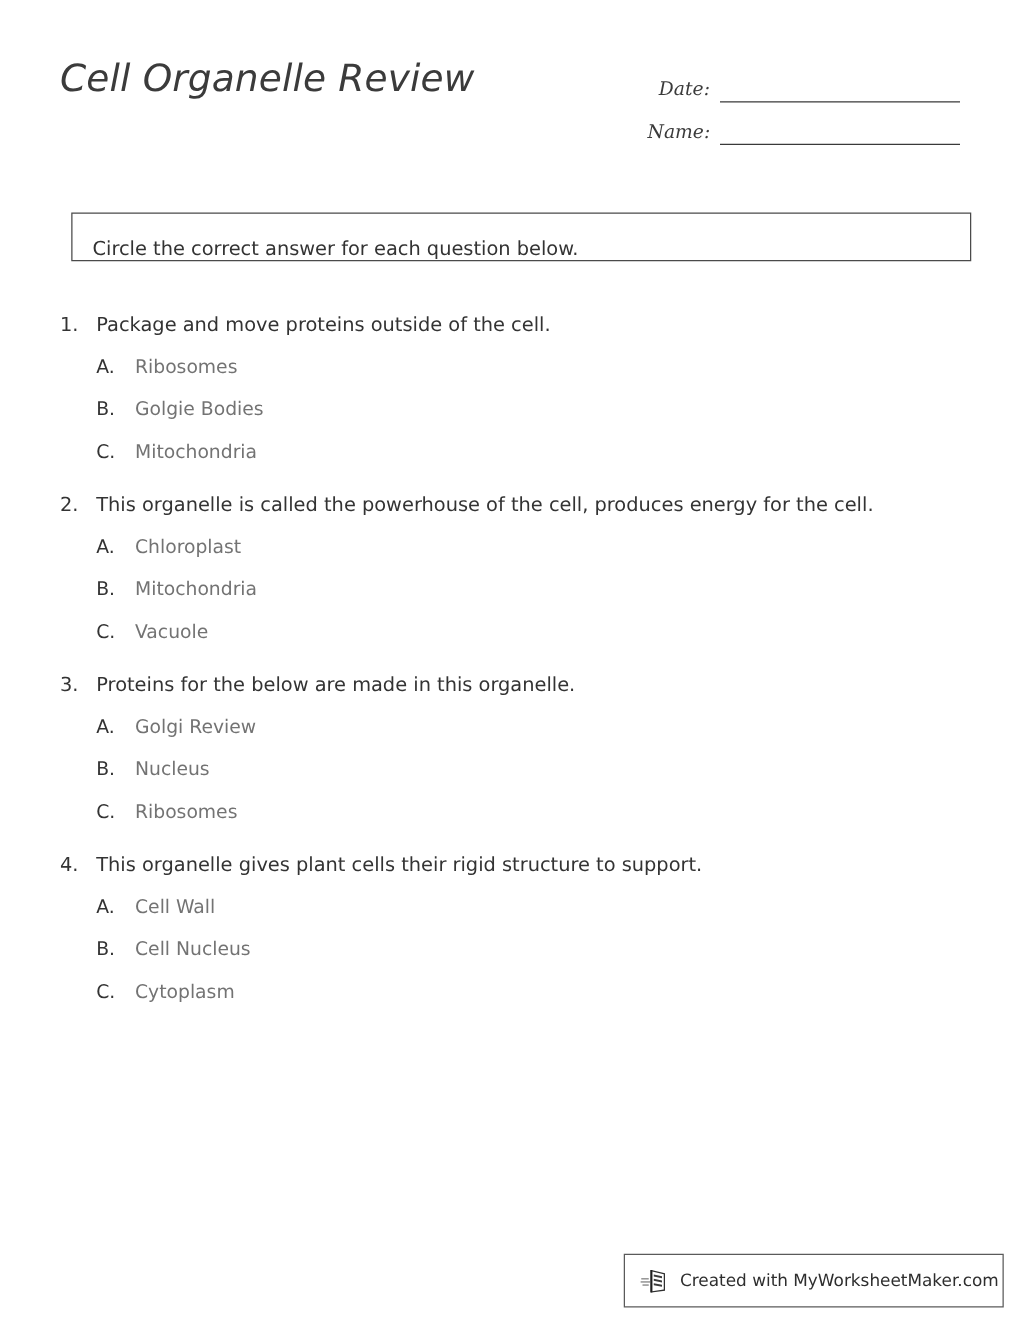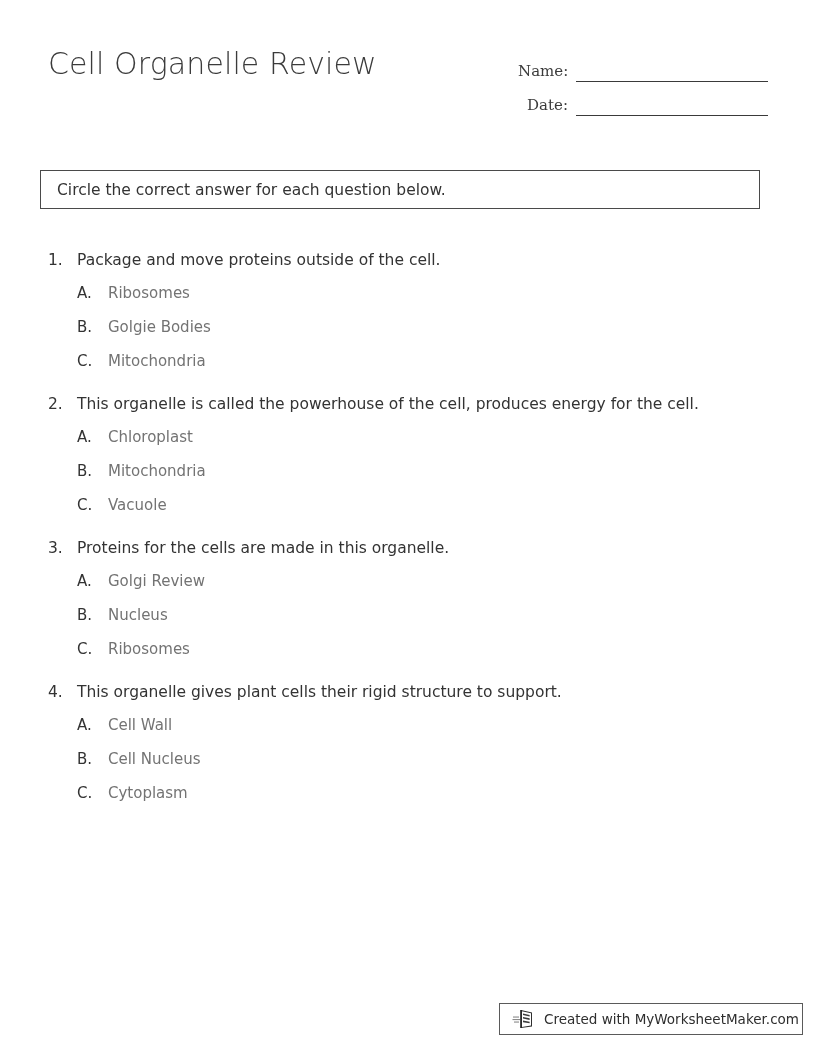"Cell Organelle Review" .header { font-style: none -> italic }
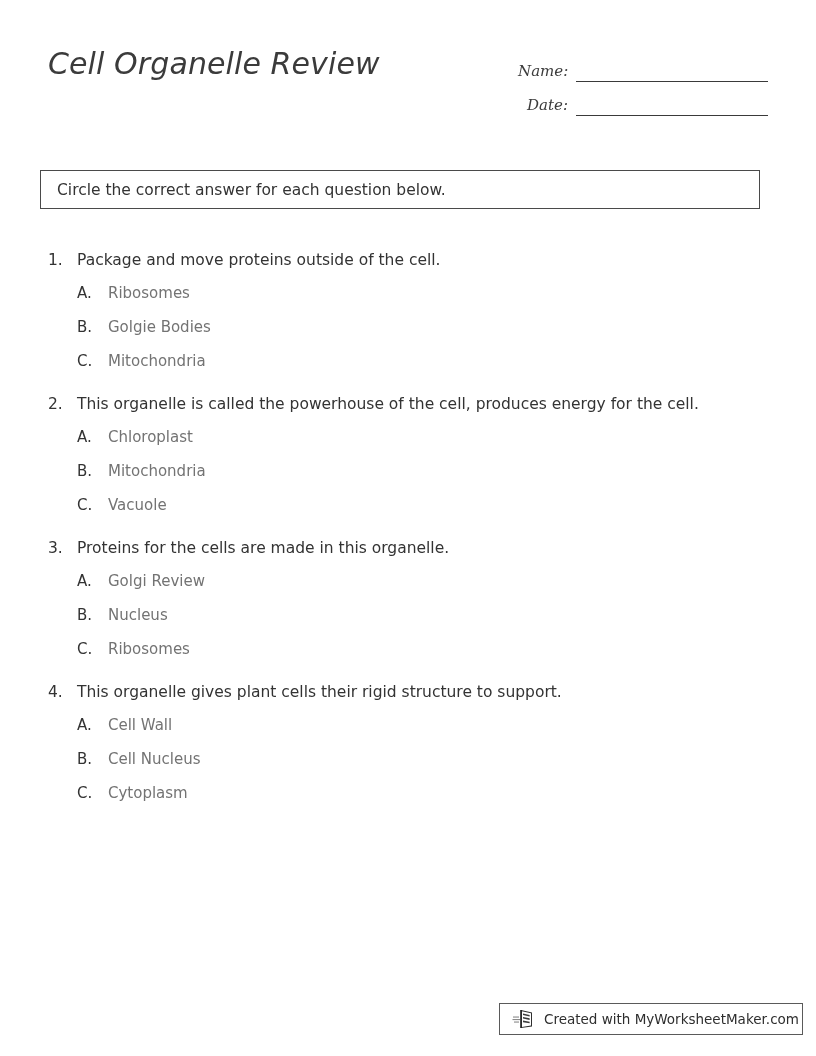"Name:" div.field-row { order: before "Date:" -> after "Date:" }
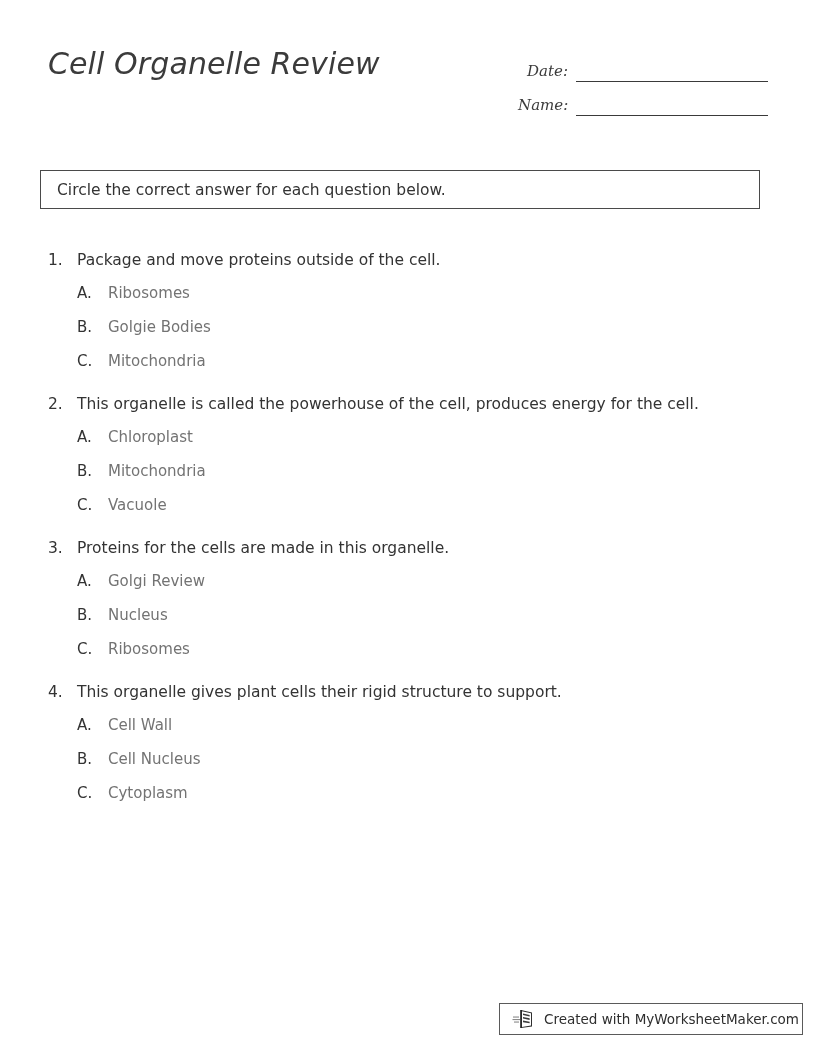"Circle the correct answer for" .instruction-box { align-items: center -> flex-end; left: 40px -> 57px }
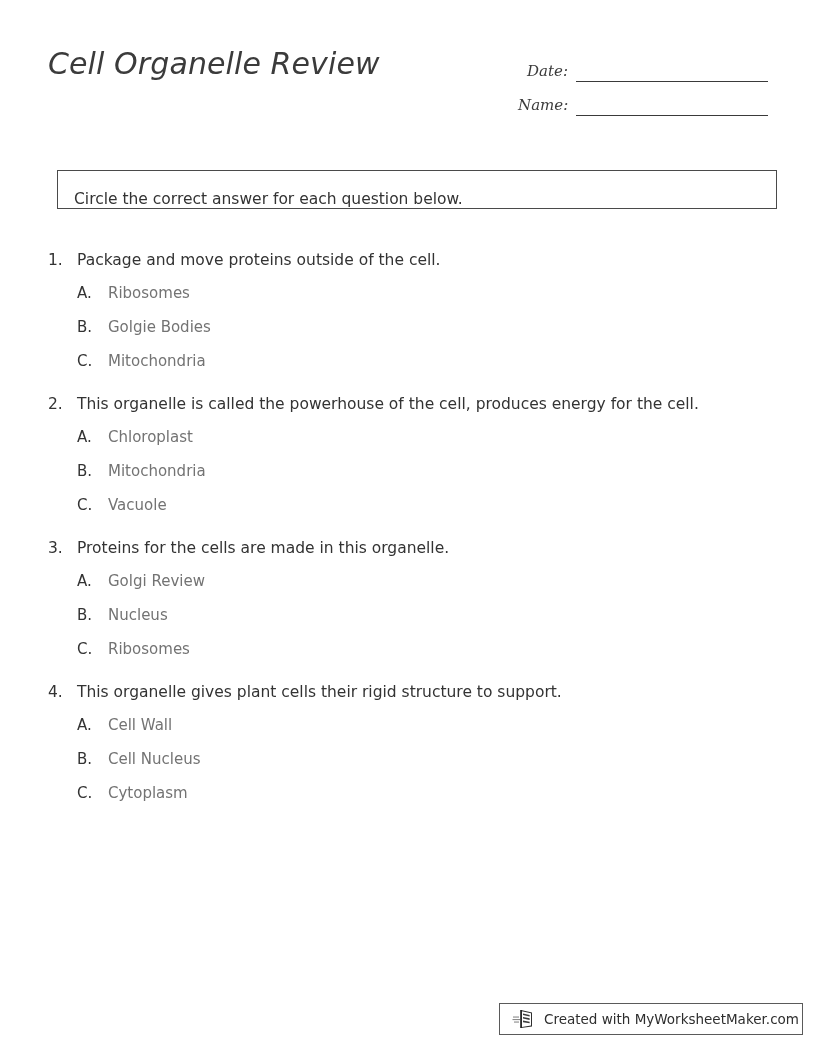"Proteins for the cells are" span.question-text { text: cells -> below }
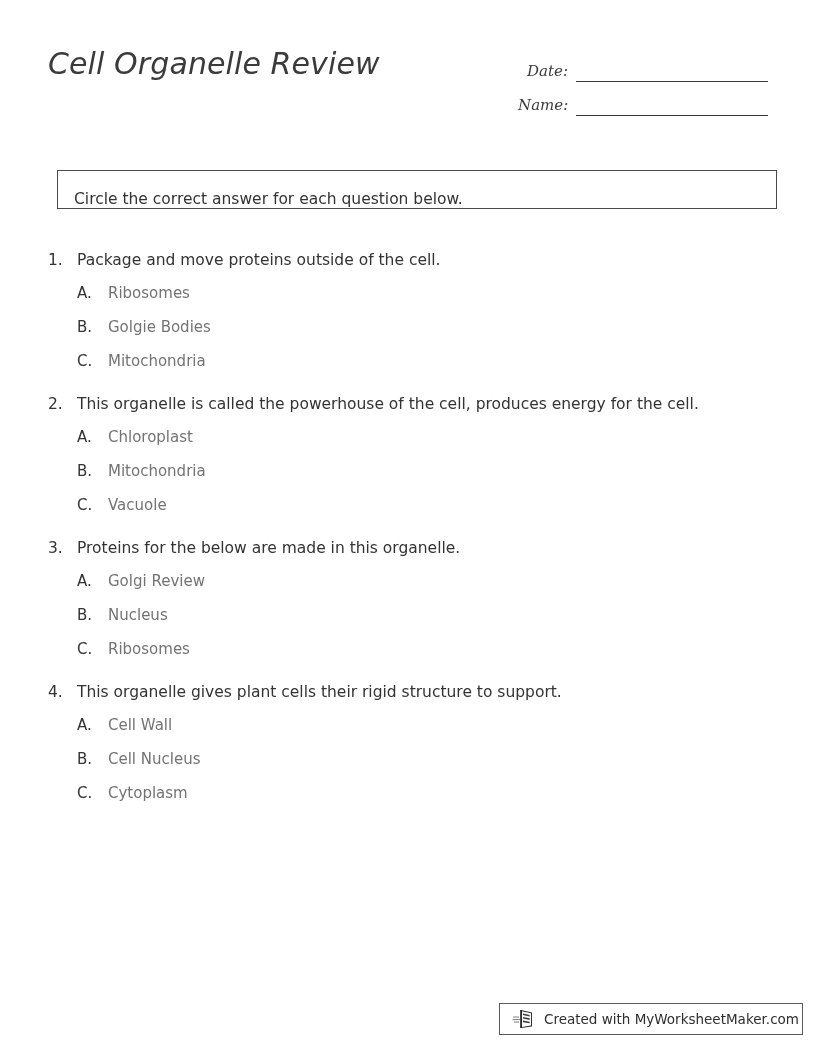"Created with MyWorksheetMaker.com" .footer-badge { height: 32px -> 43px }
